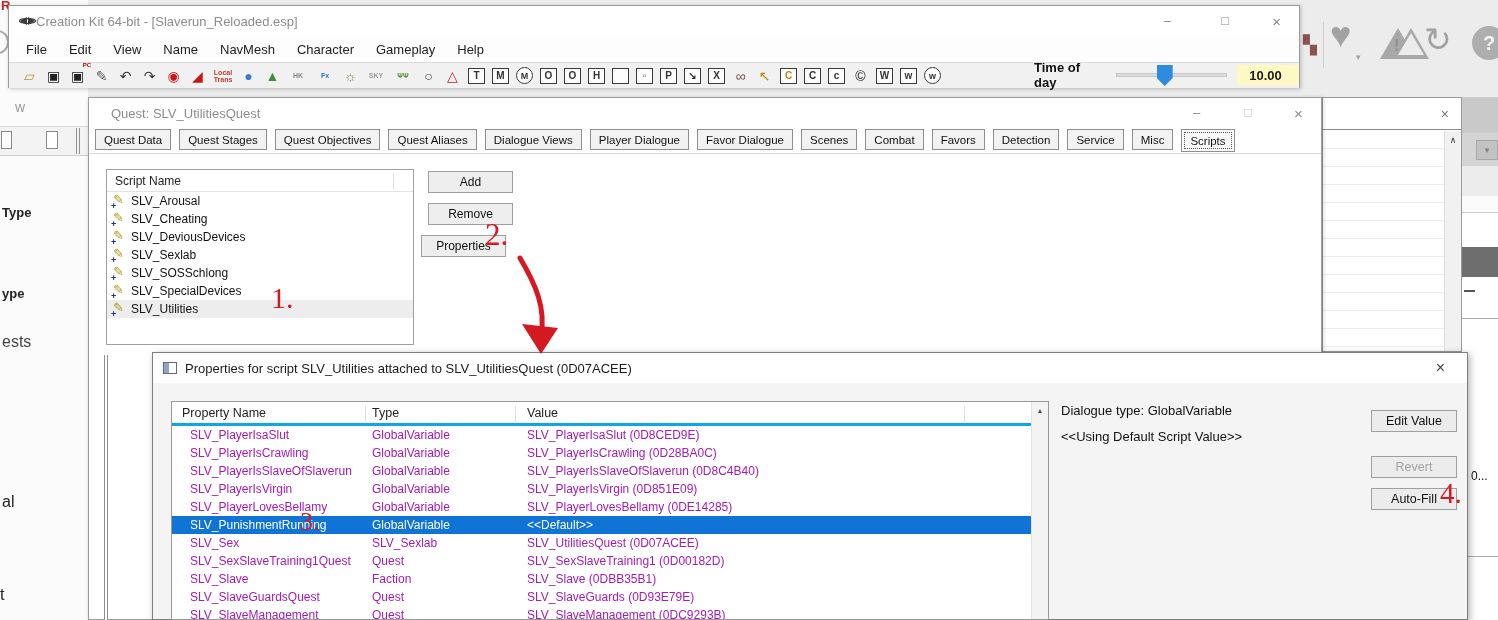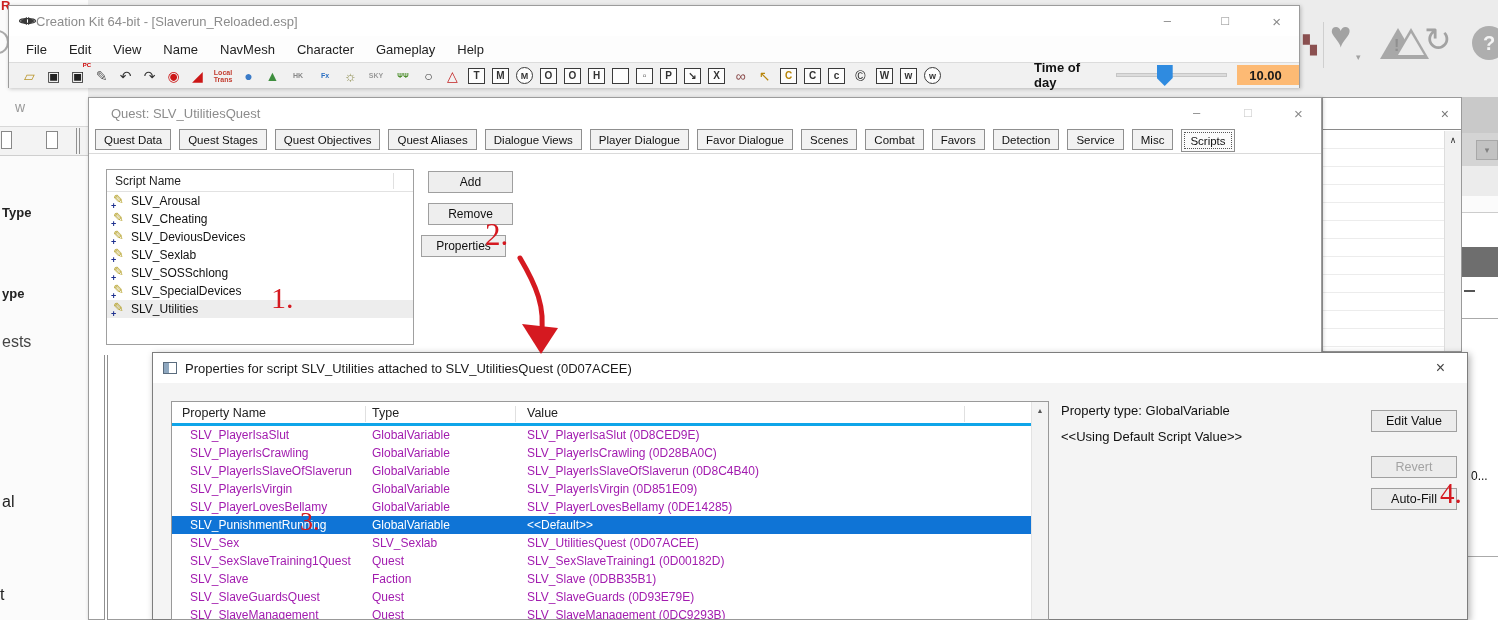"10.00" .timevalue { background: #fdba74 -> #fef9c3 }
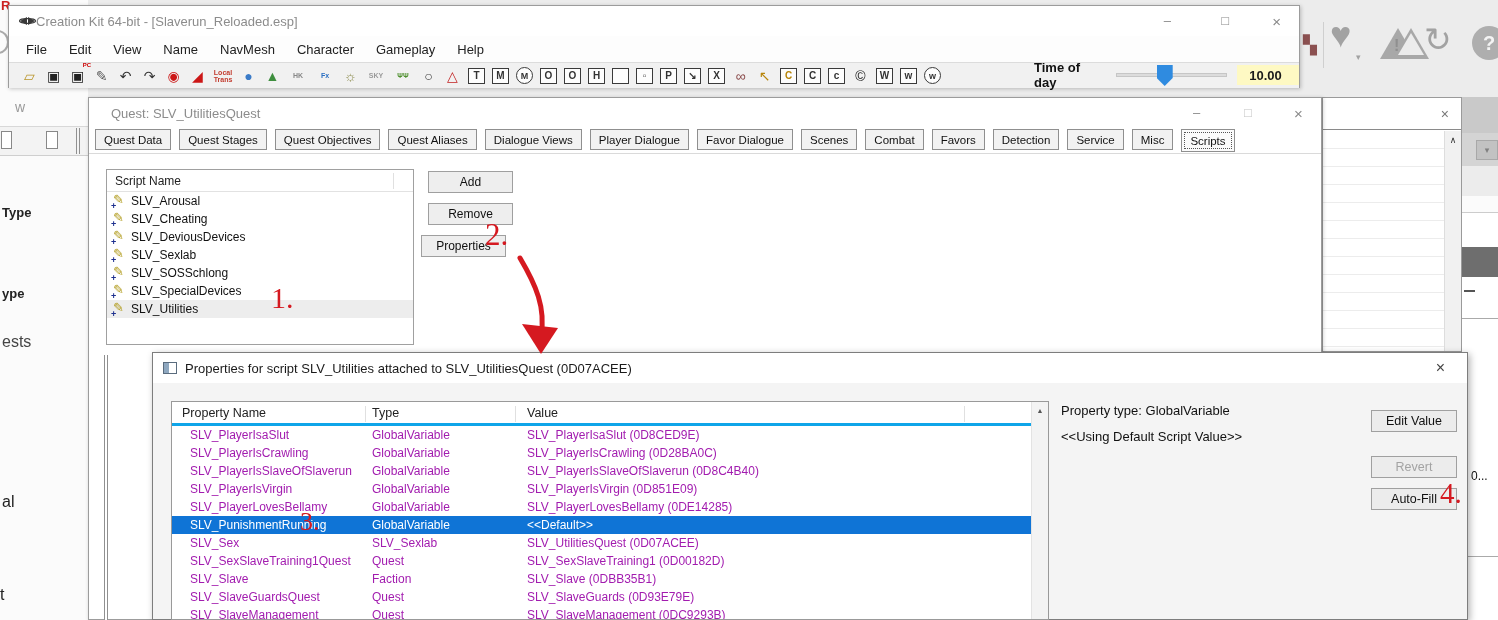"Property type: GlobalVariable" div.detailtext { text: Property -> Dialogue }
